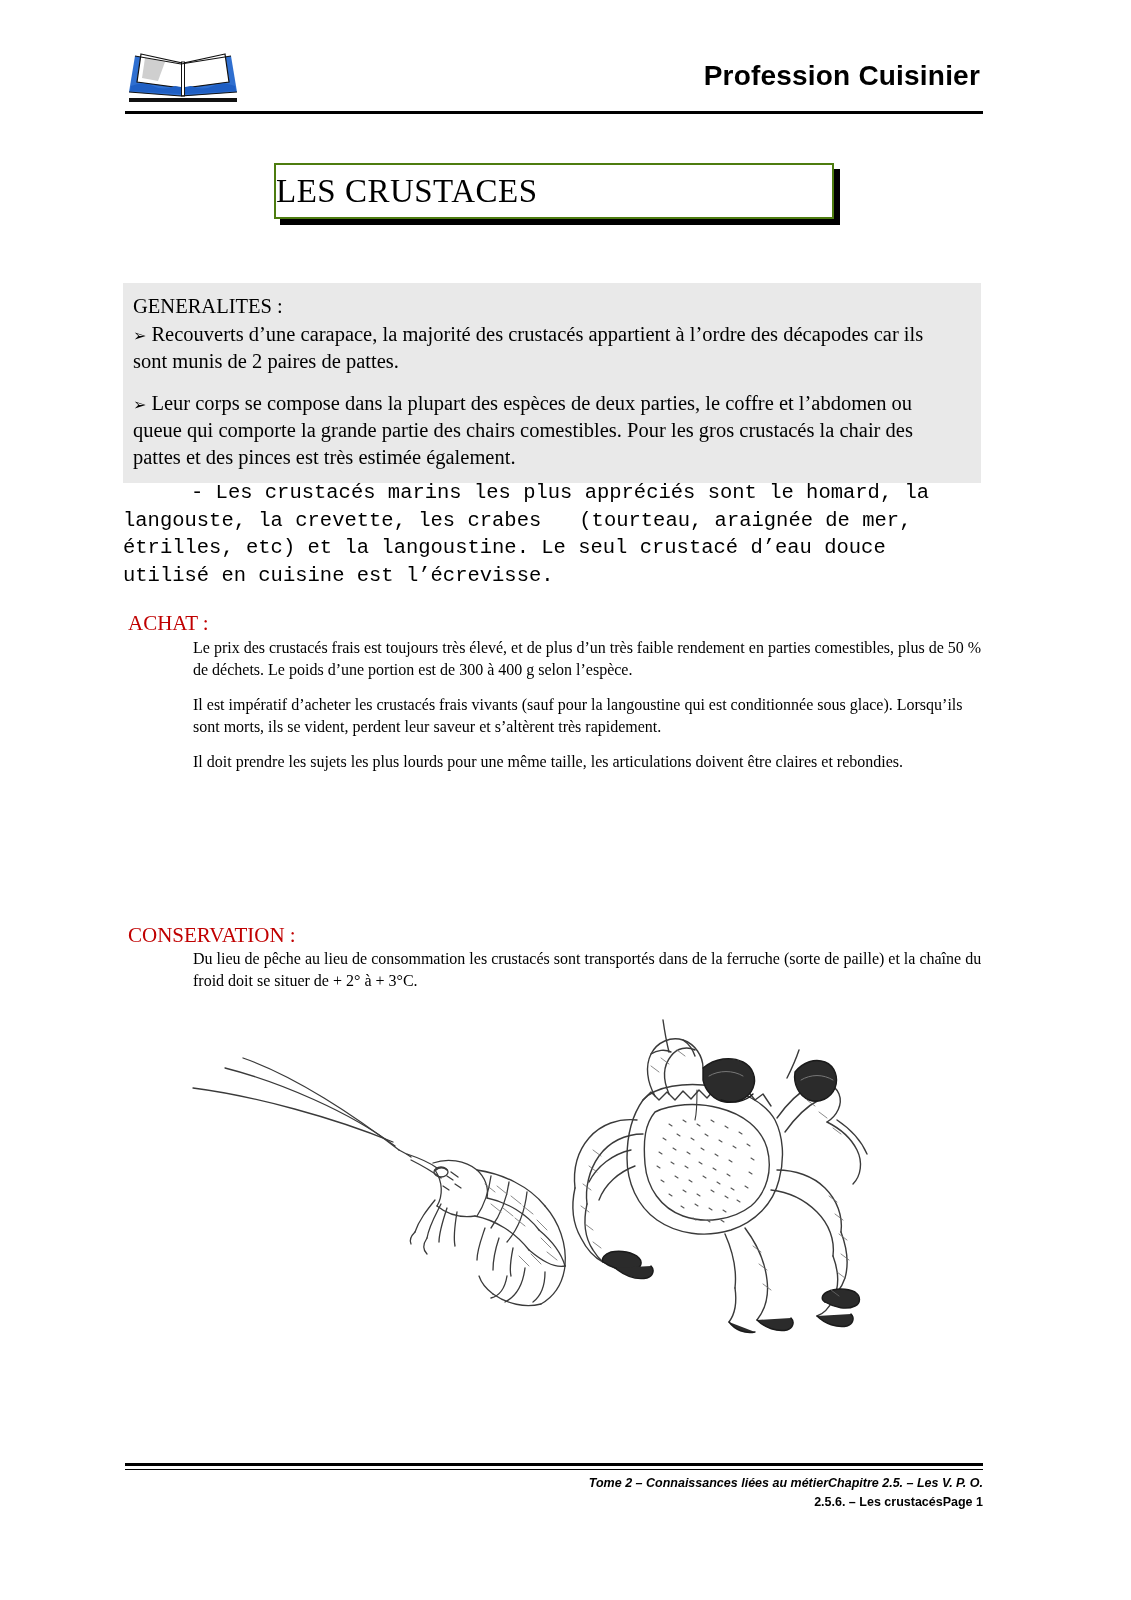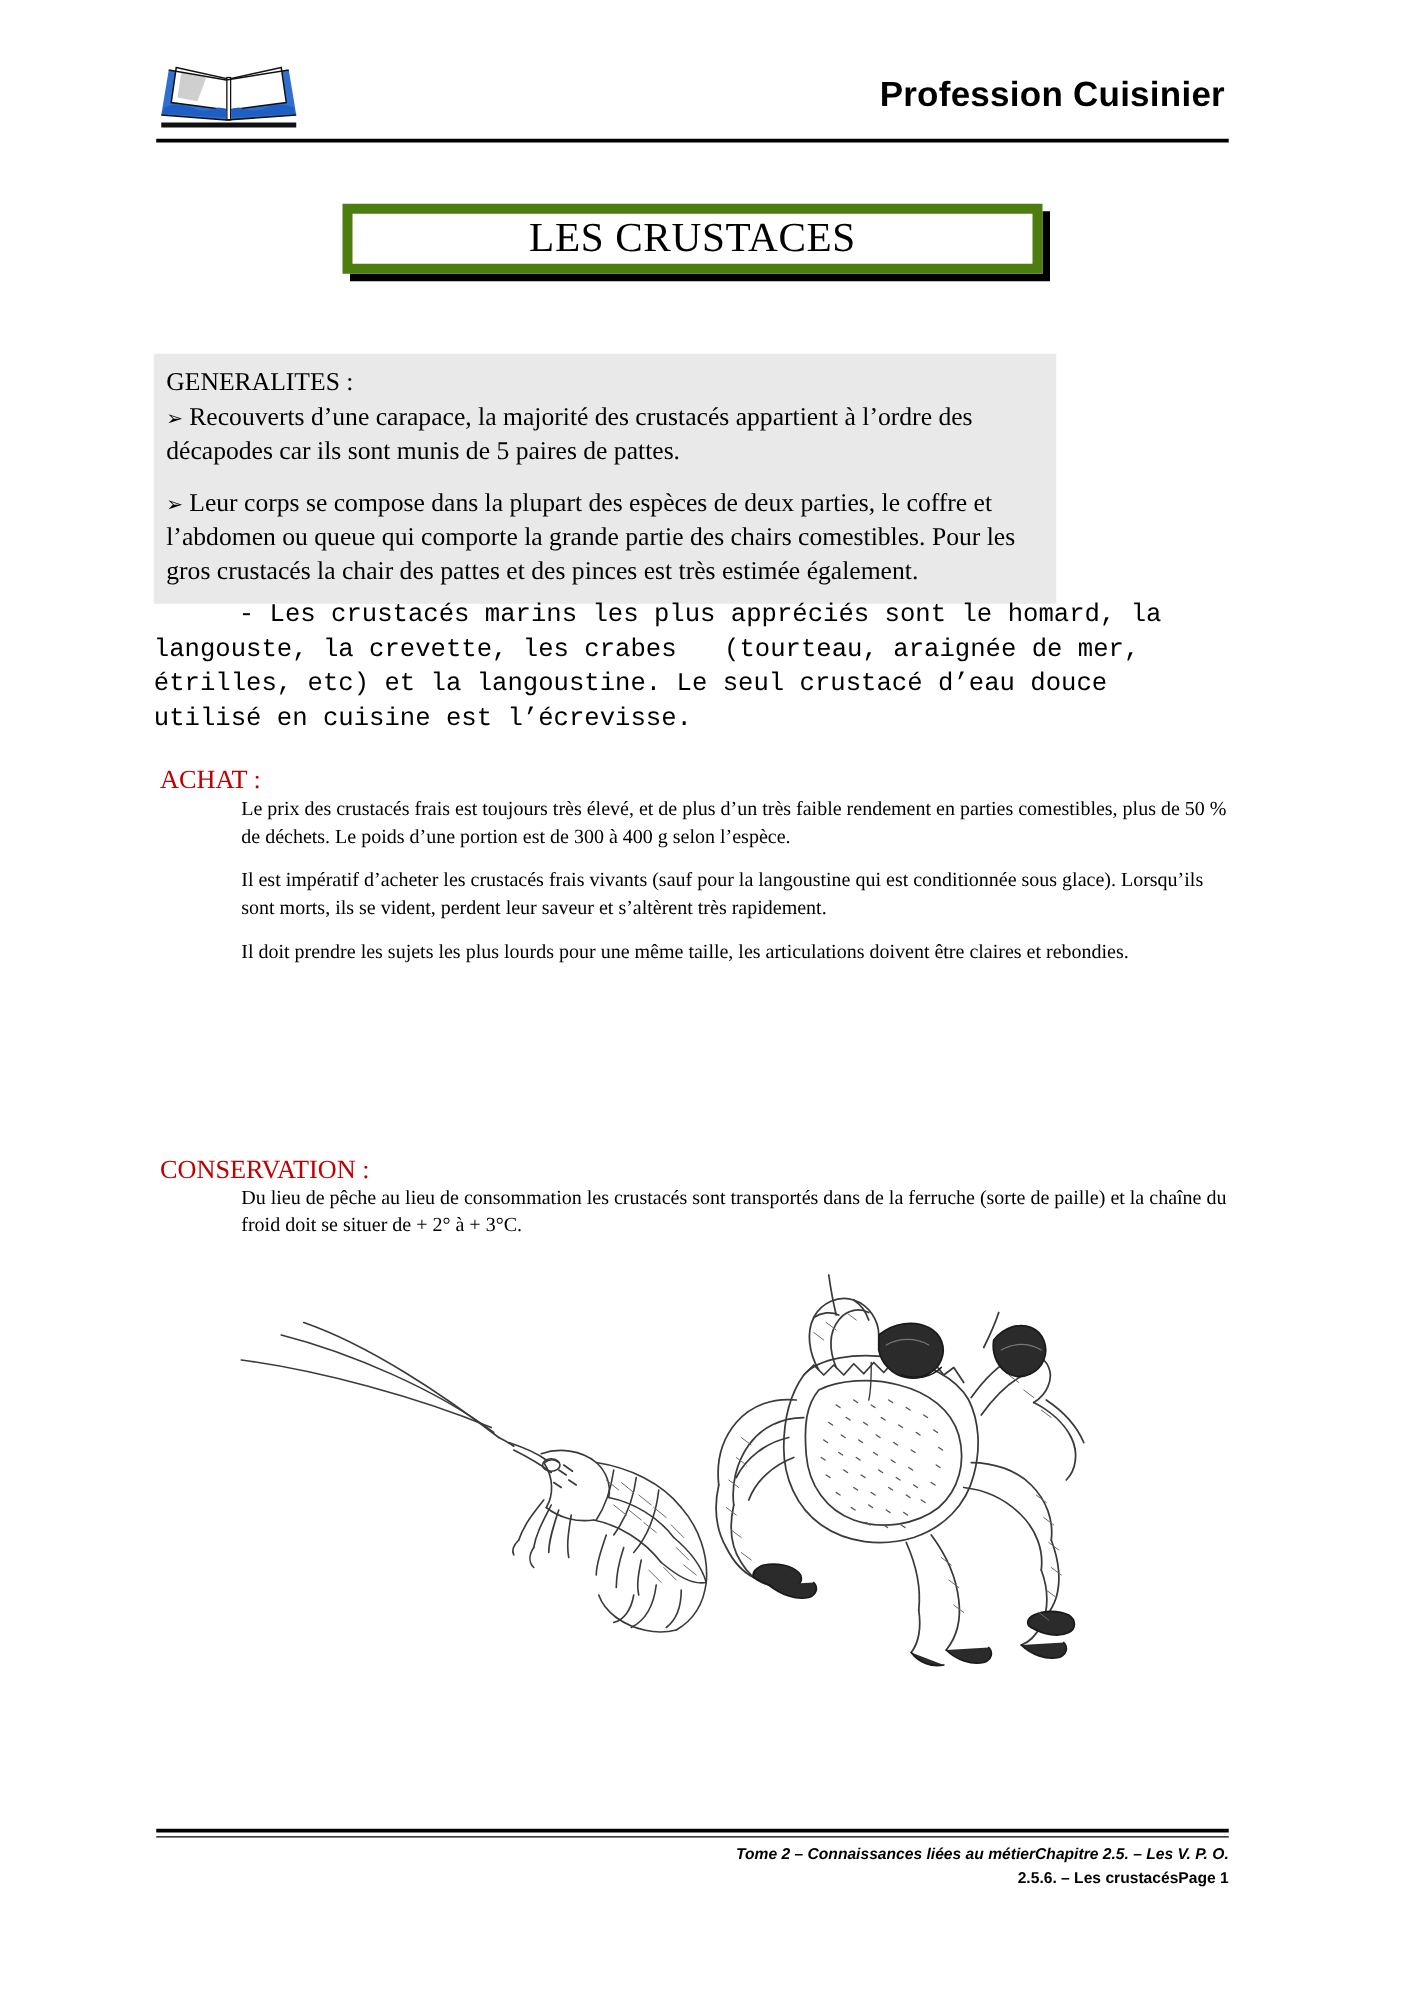"LES CRUSTACES" .title-box { border: 8px solid #4d7c0f -> 2px solid #4d7c0f; justify-content: center -> flex-start }
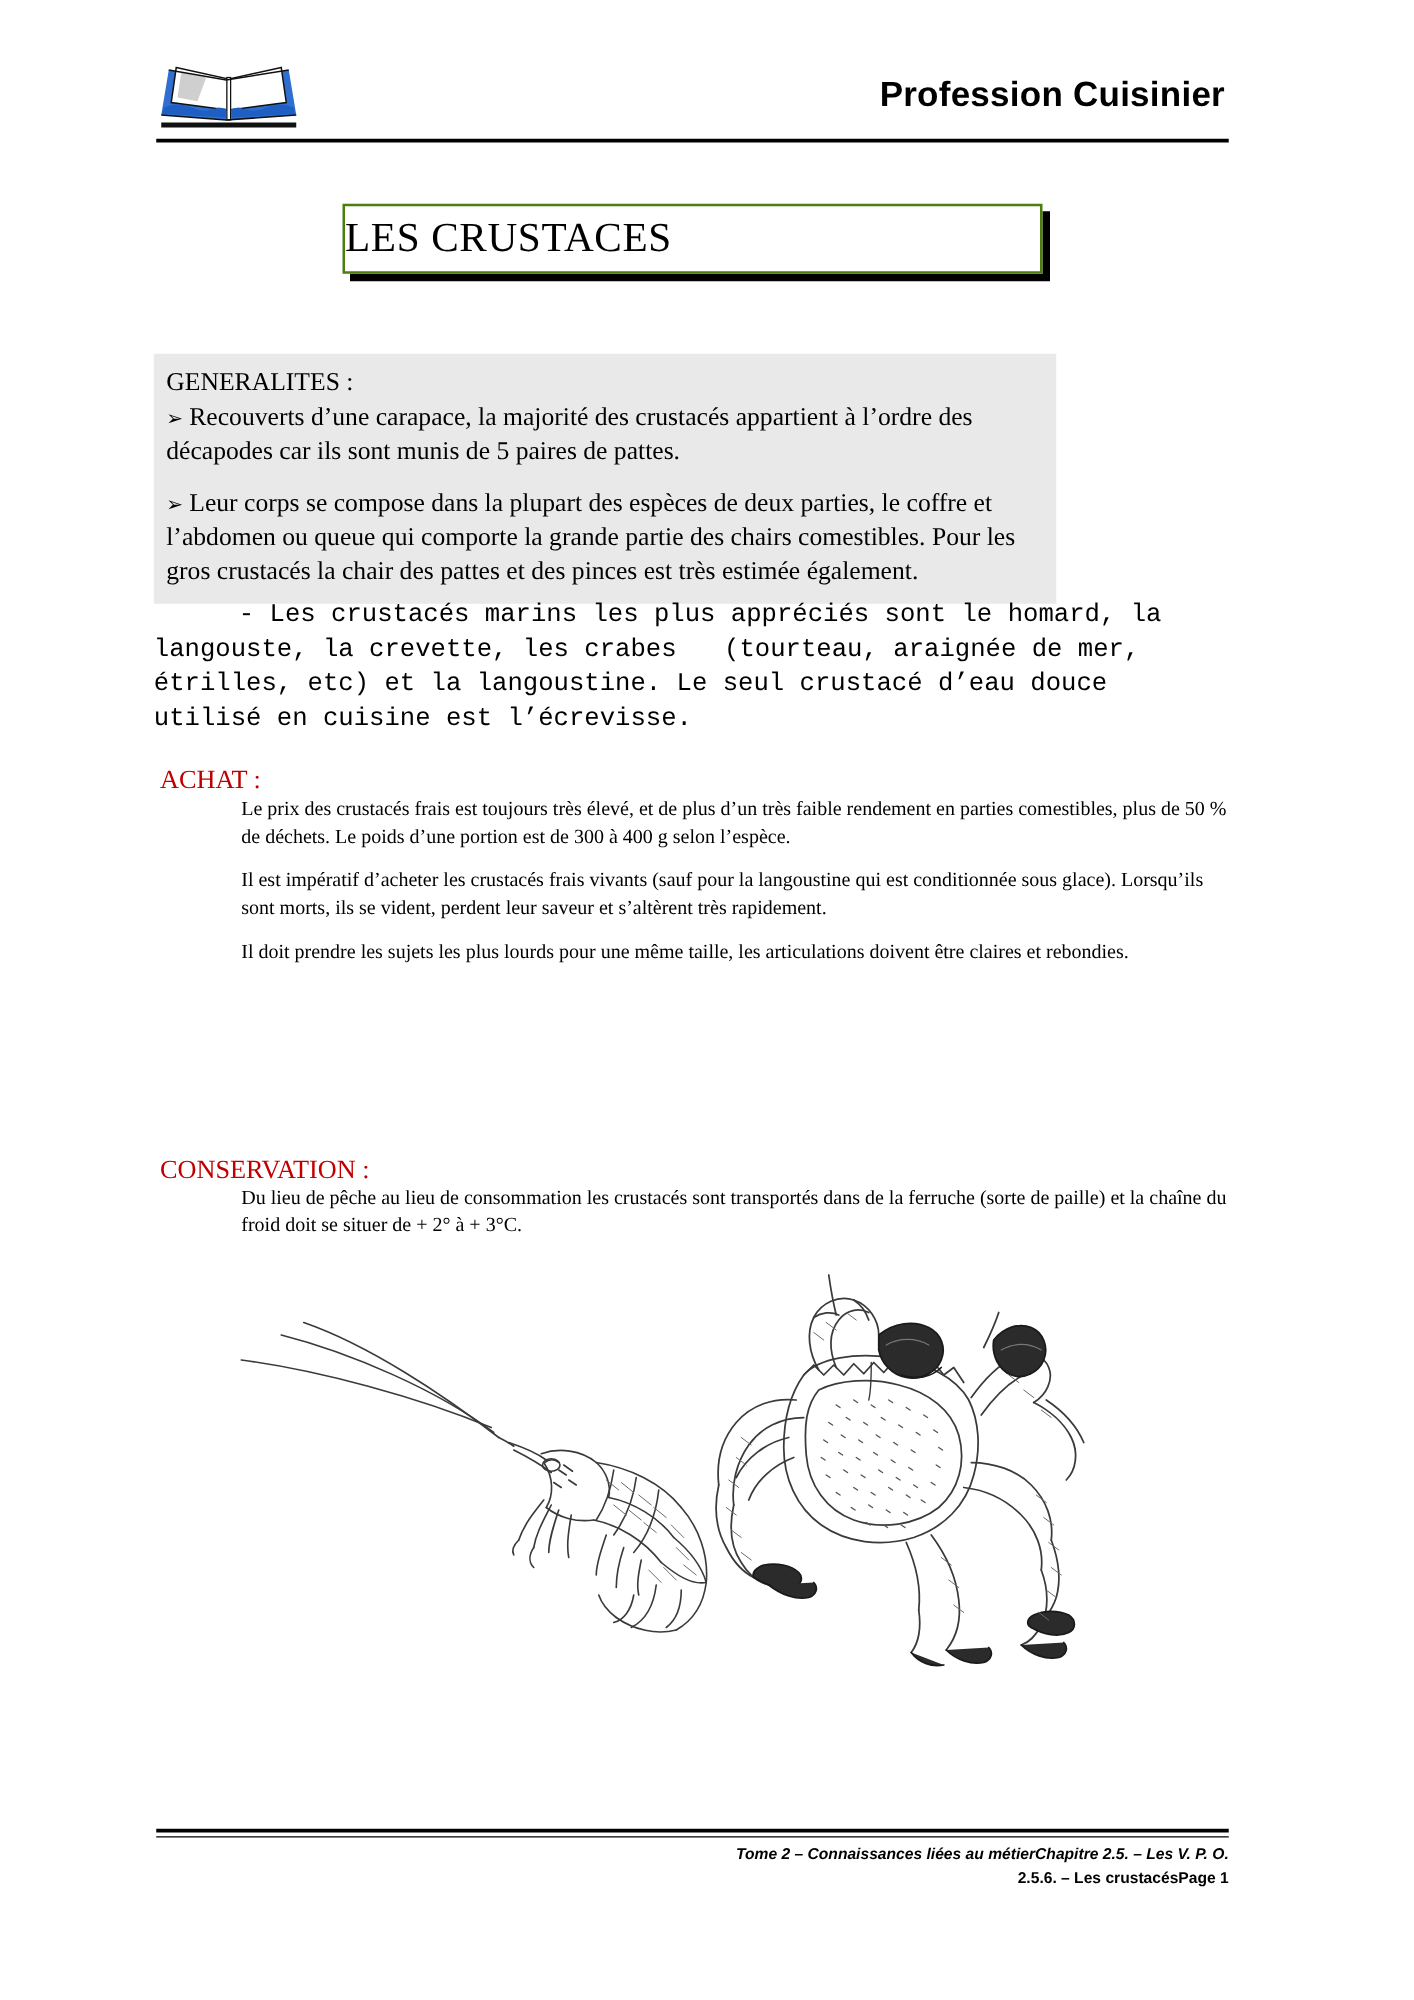"GENERALITES :" .generalites { width: 722px -> 858px }
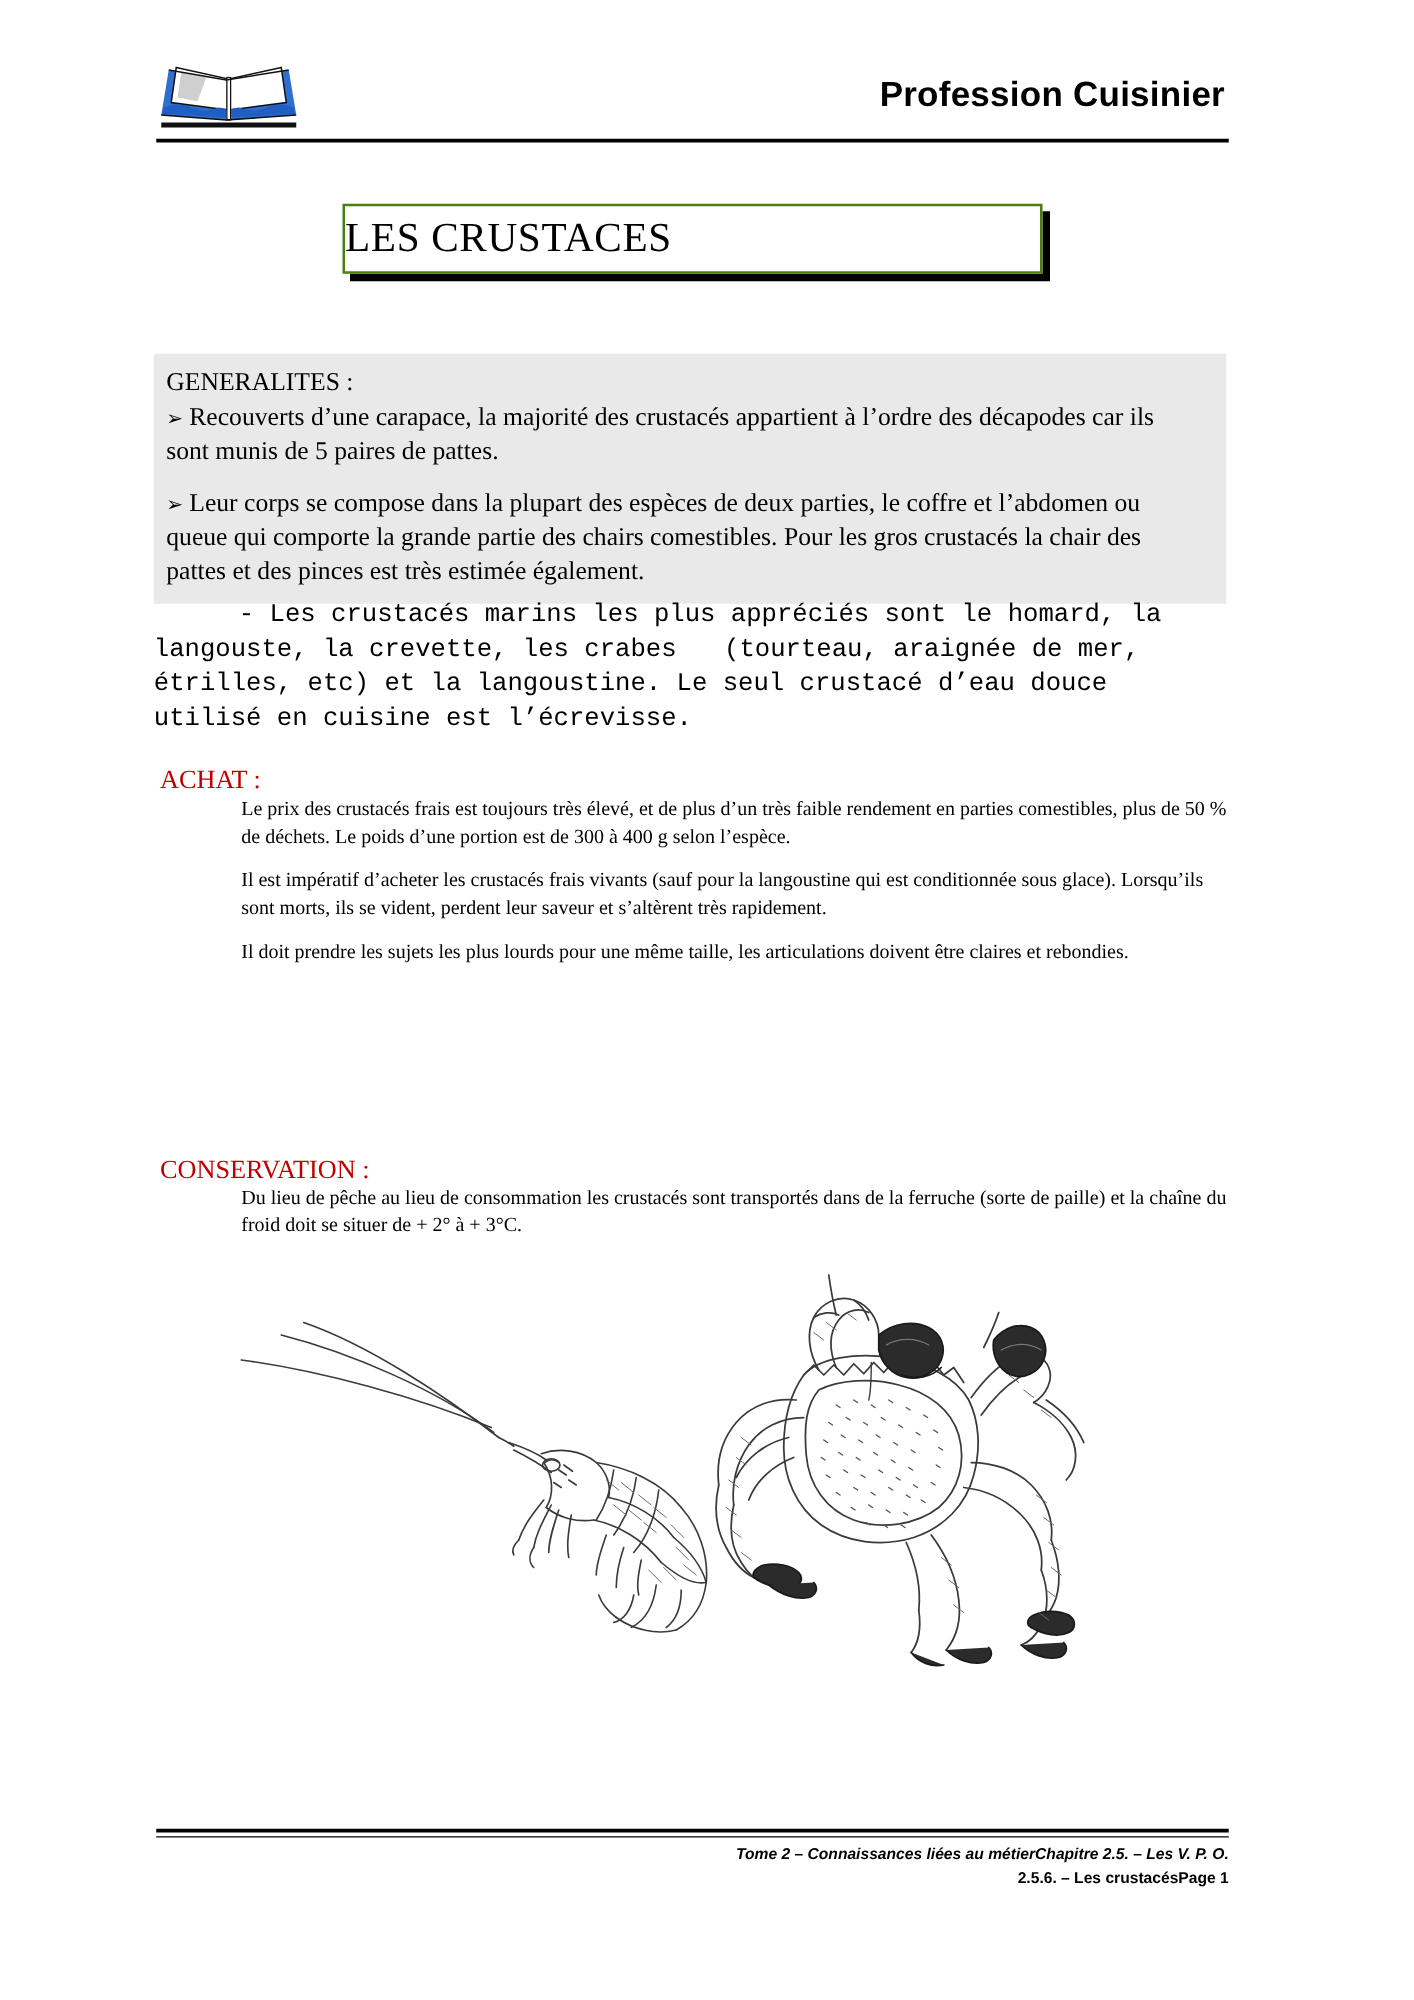"Recouverts d’une carapace, la majorité" span { text: 5 -> 2 }
